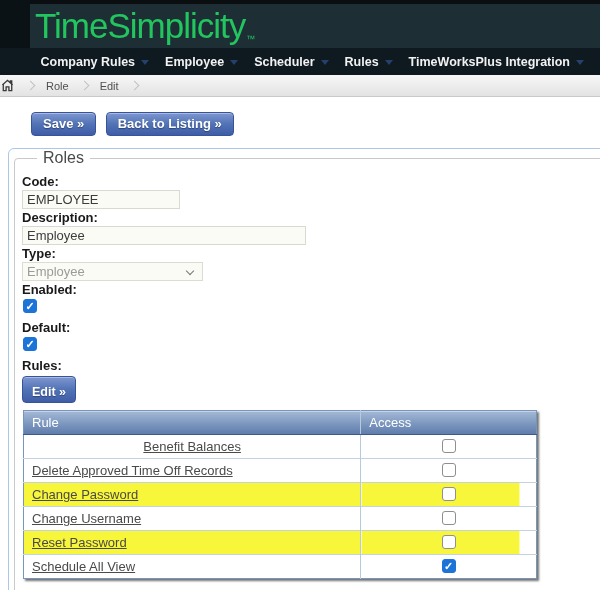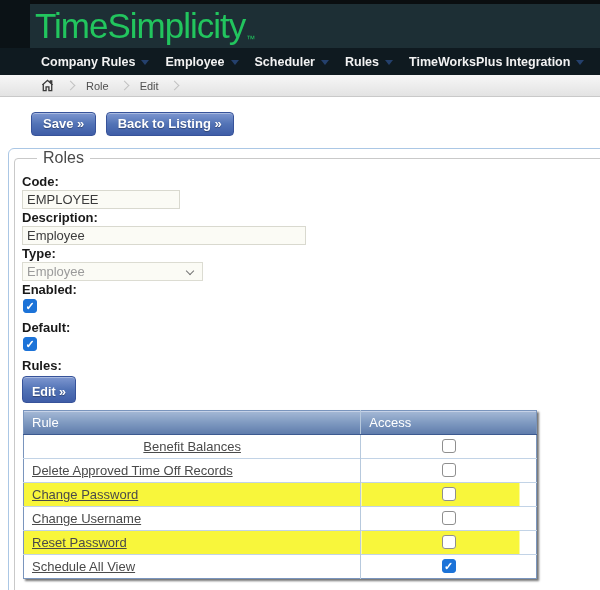"Company Rules" .navbar ul { justify-content: none -> flex-end }
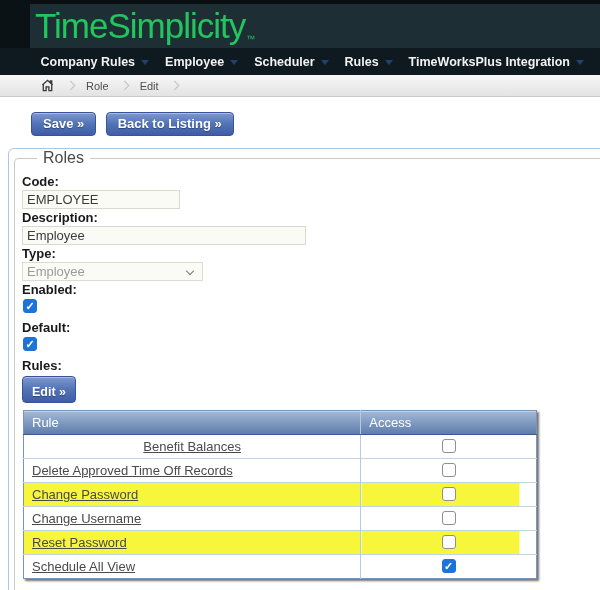"Role" .breadcrumb { padding-left: 40px -> none }
